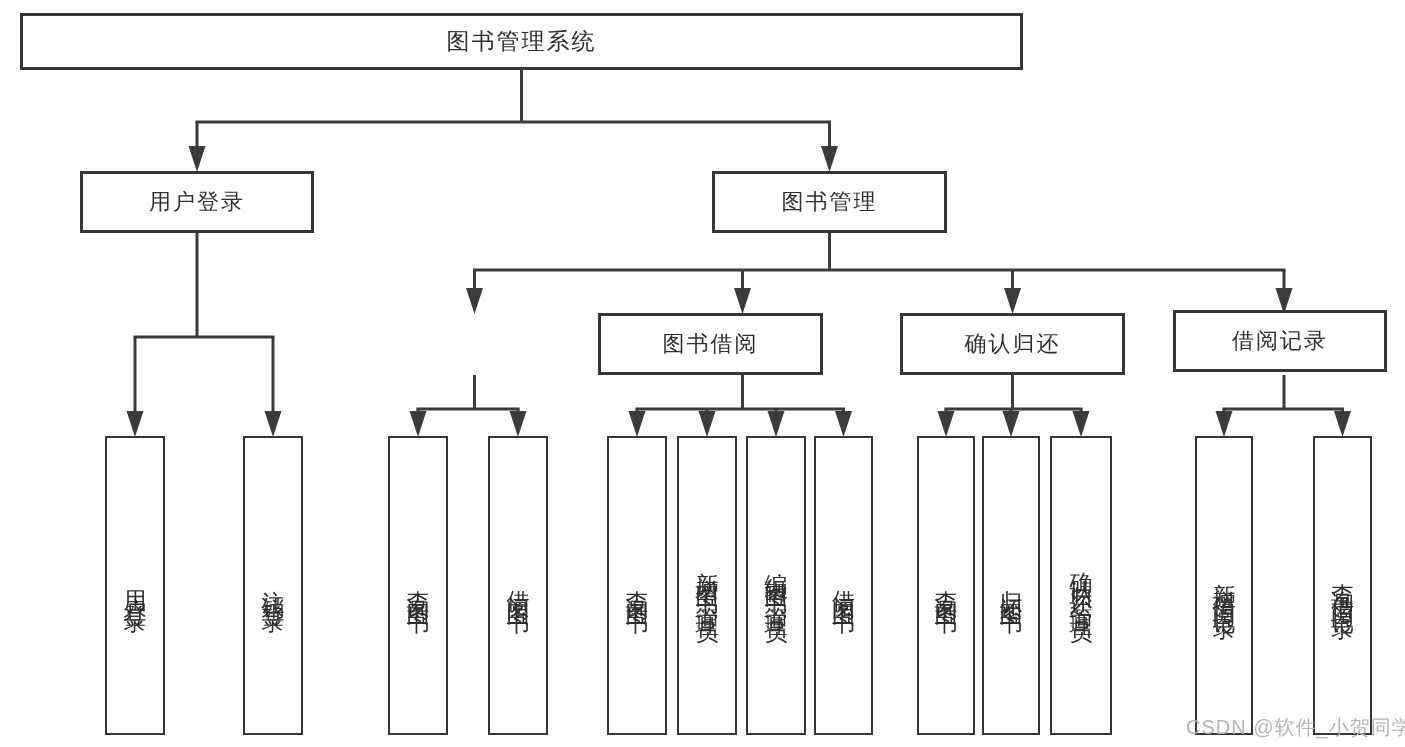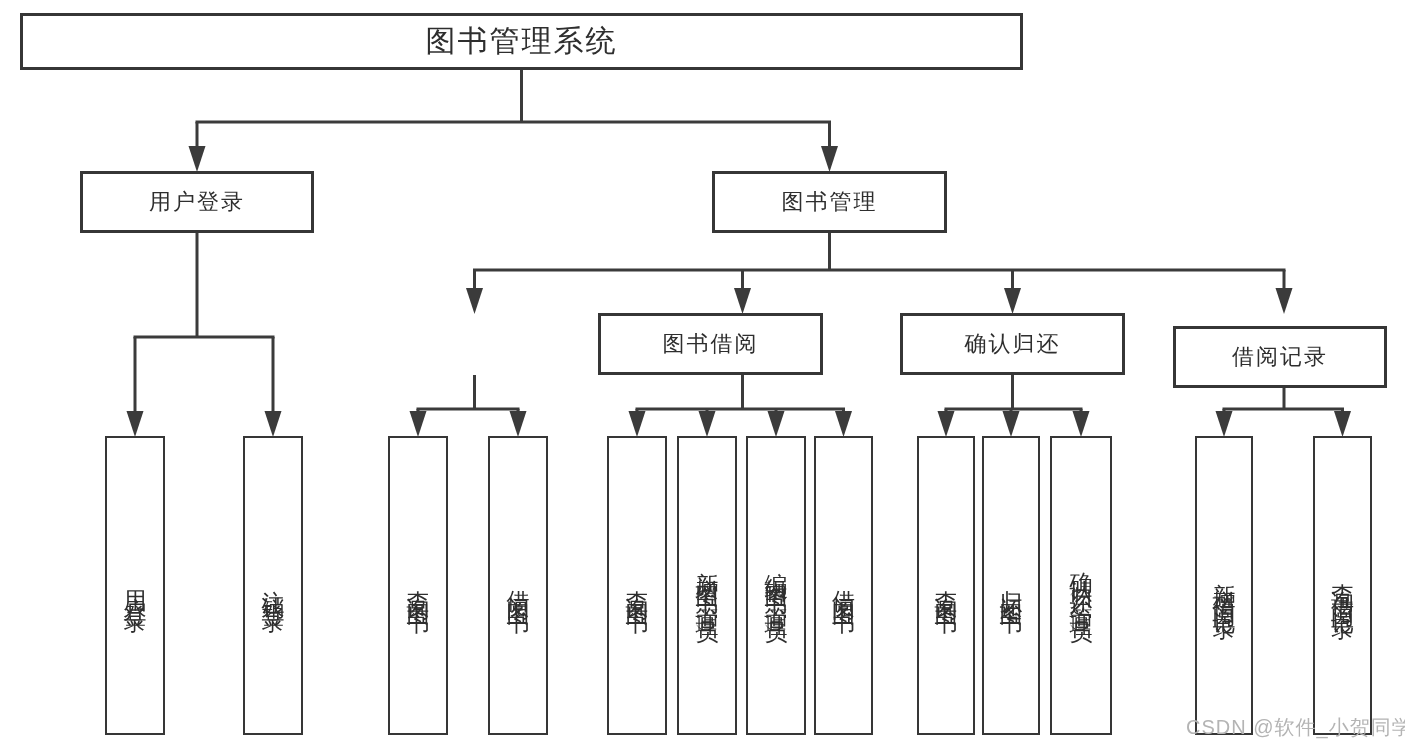"图书管理系统" .node.root { font-size: 30px -> 23px }
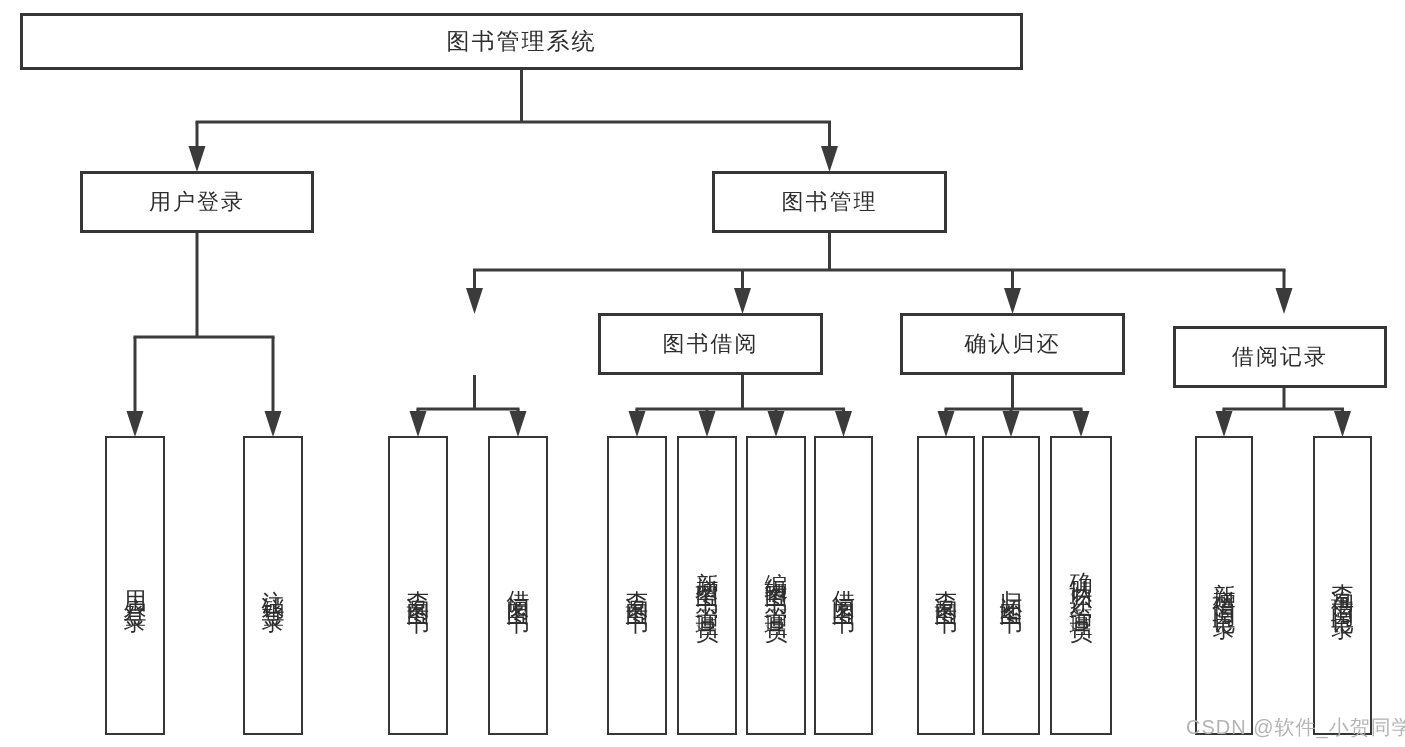"借阅记录" div.node { top: 326px -> 310px }
